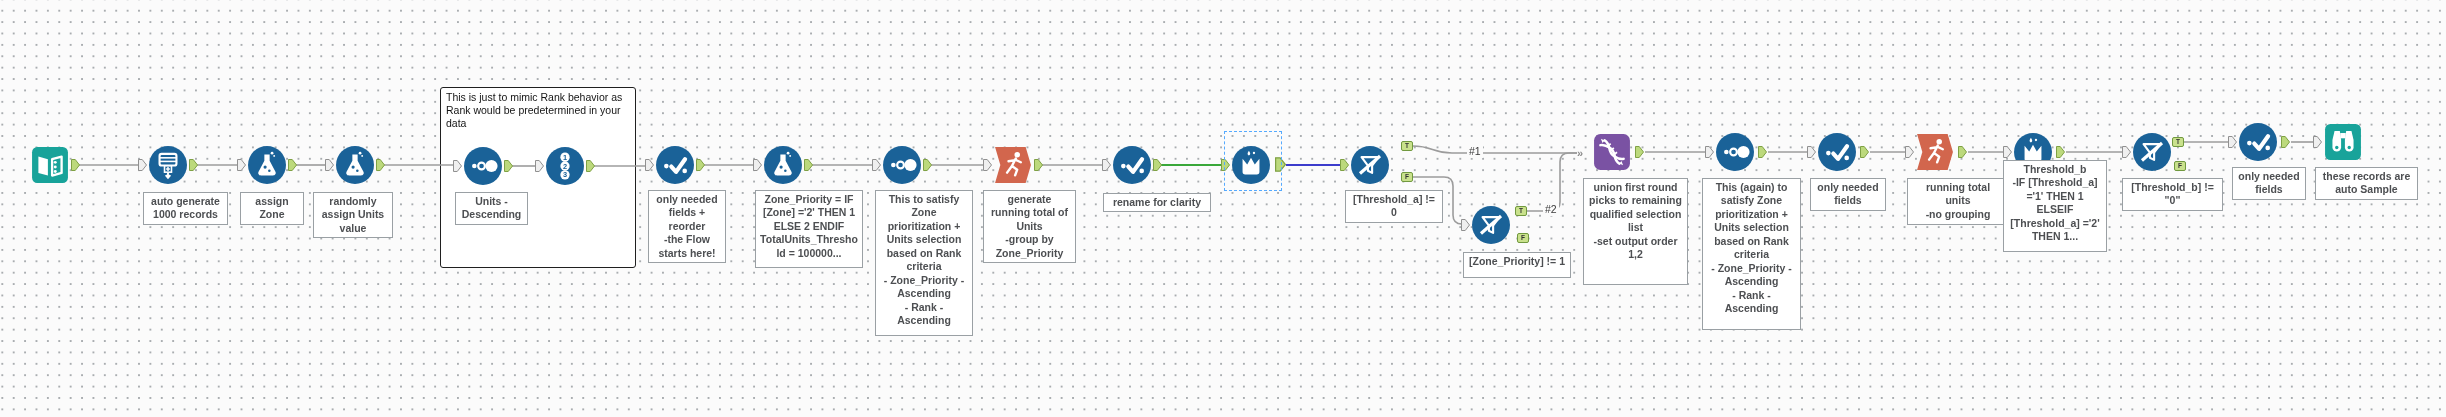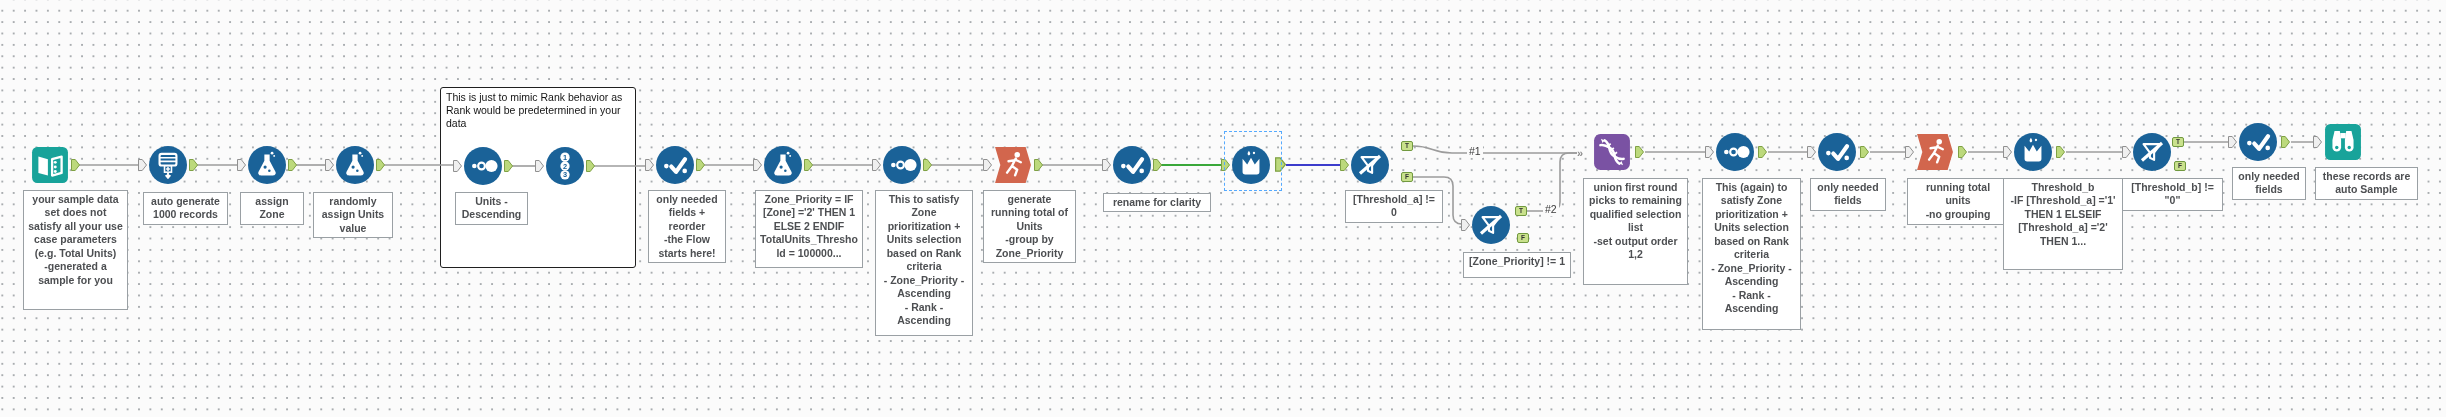"This is just to mimic" #canvas { border-radius: 12px -> none }
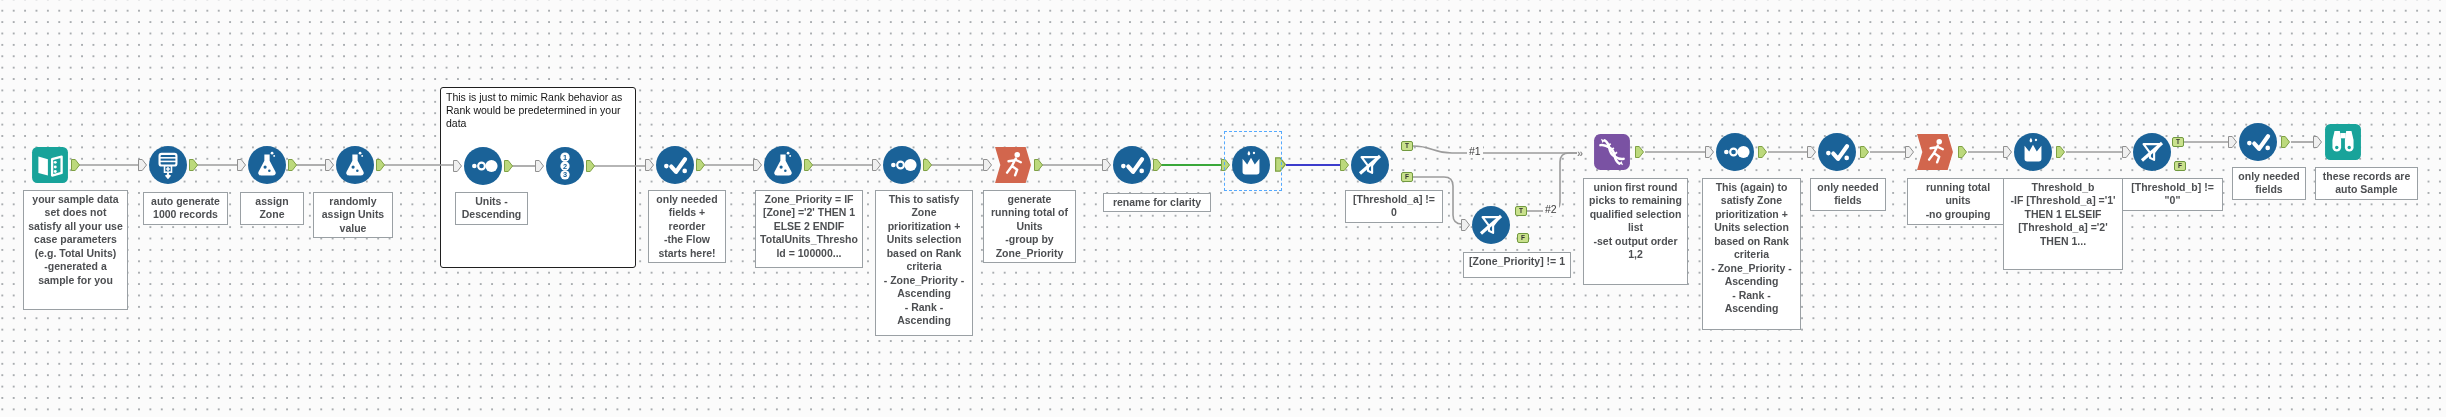"Threshold_b" div.ann { top: 178px -> 160px; width: 120px -> 104px }
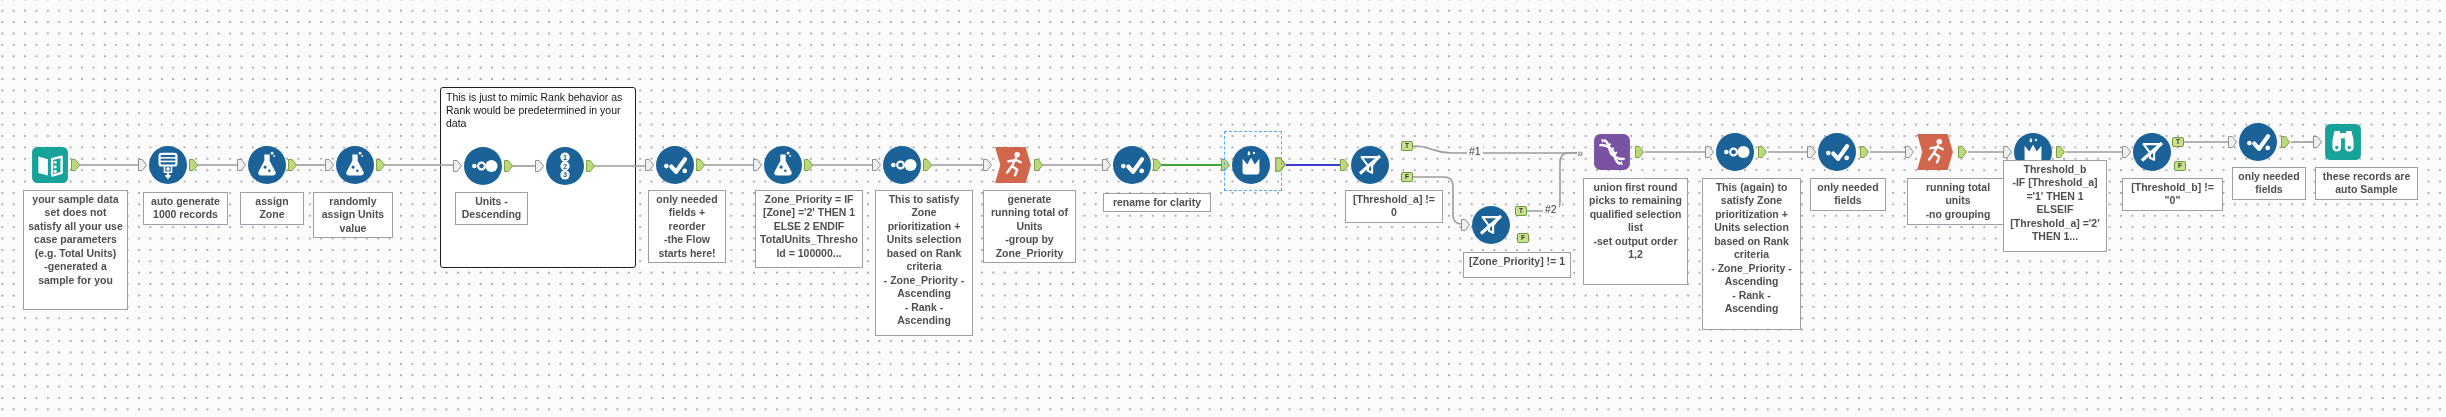"your sample data set does" div.ann { html: <div>your sample data set does not satisfy all your use case parameters (e.g. Total Units) -generated a sample for you</div> -> none }
